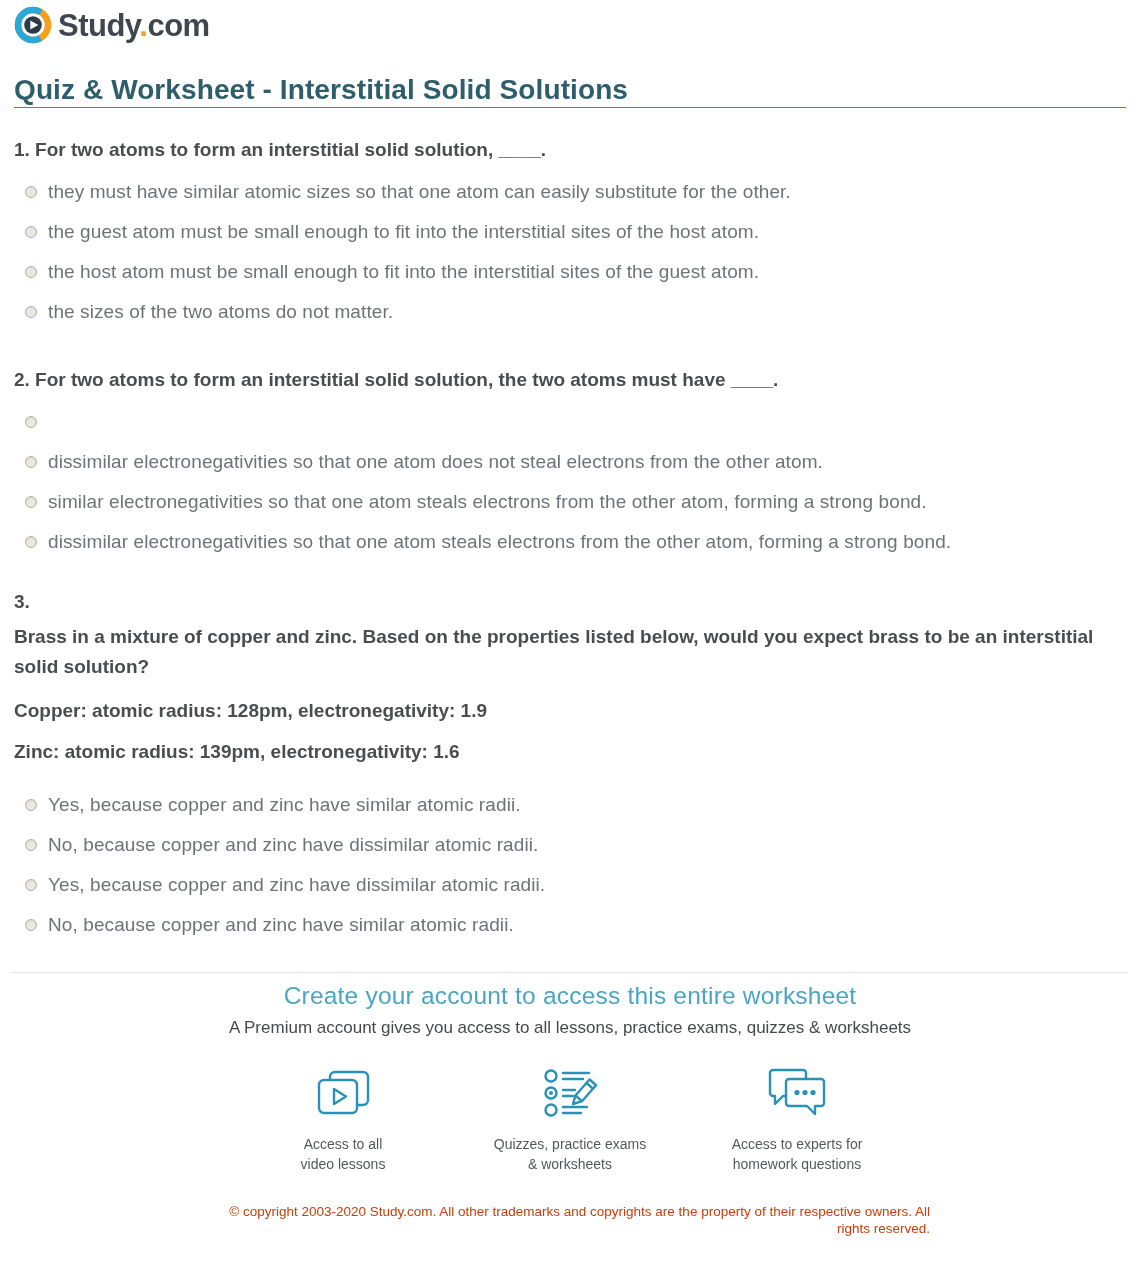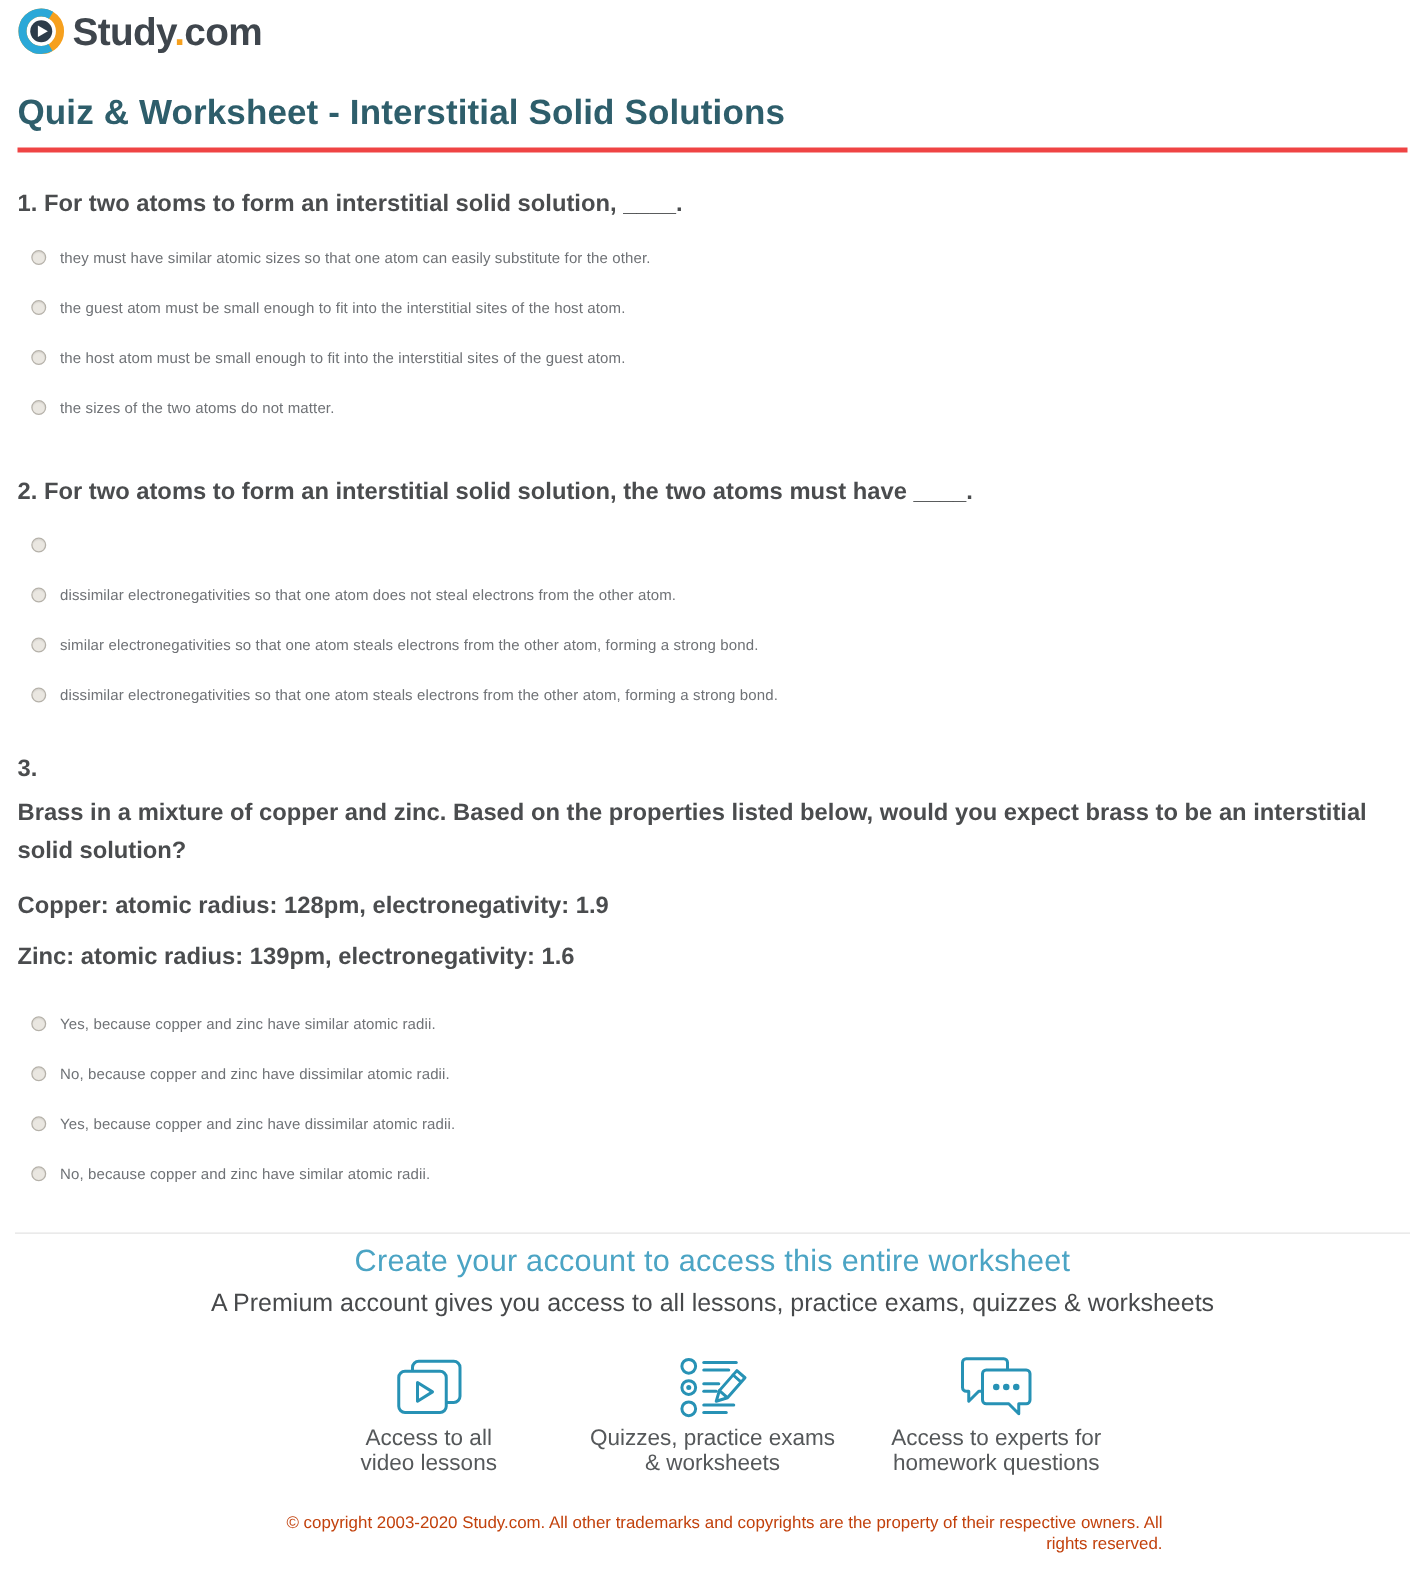"Quiz & Worksheet - Interstitial" .page-title { border-bottom: 4px solid #ef4444 -> 1px solid #ef4444; padding-bottom: 12px -> 1px }
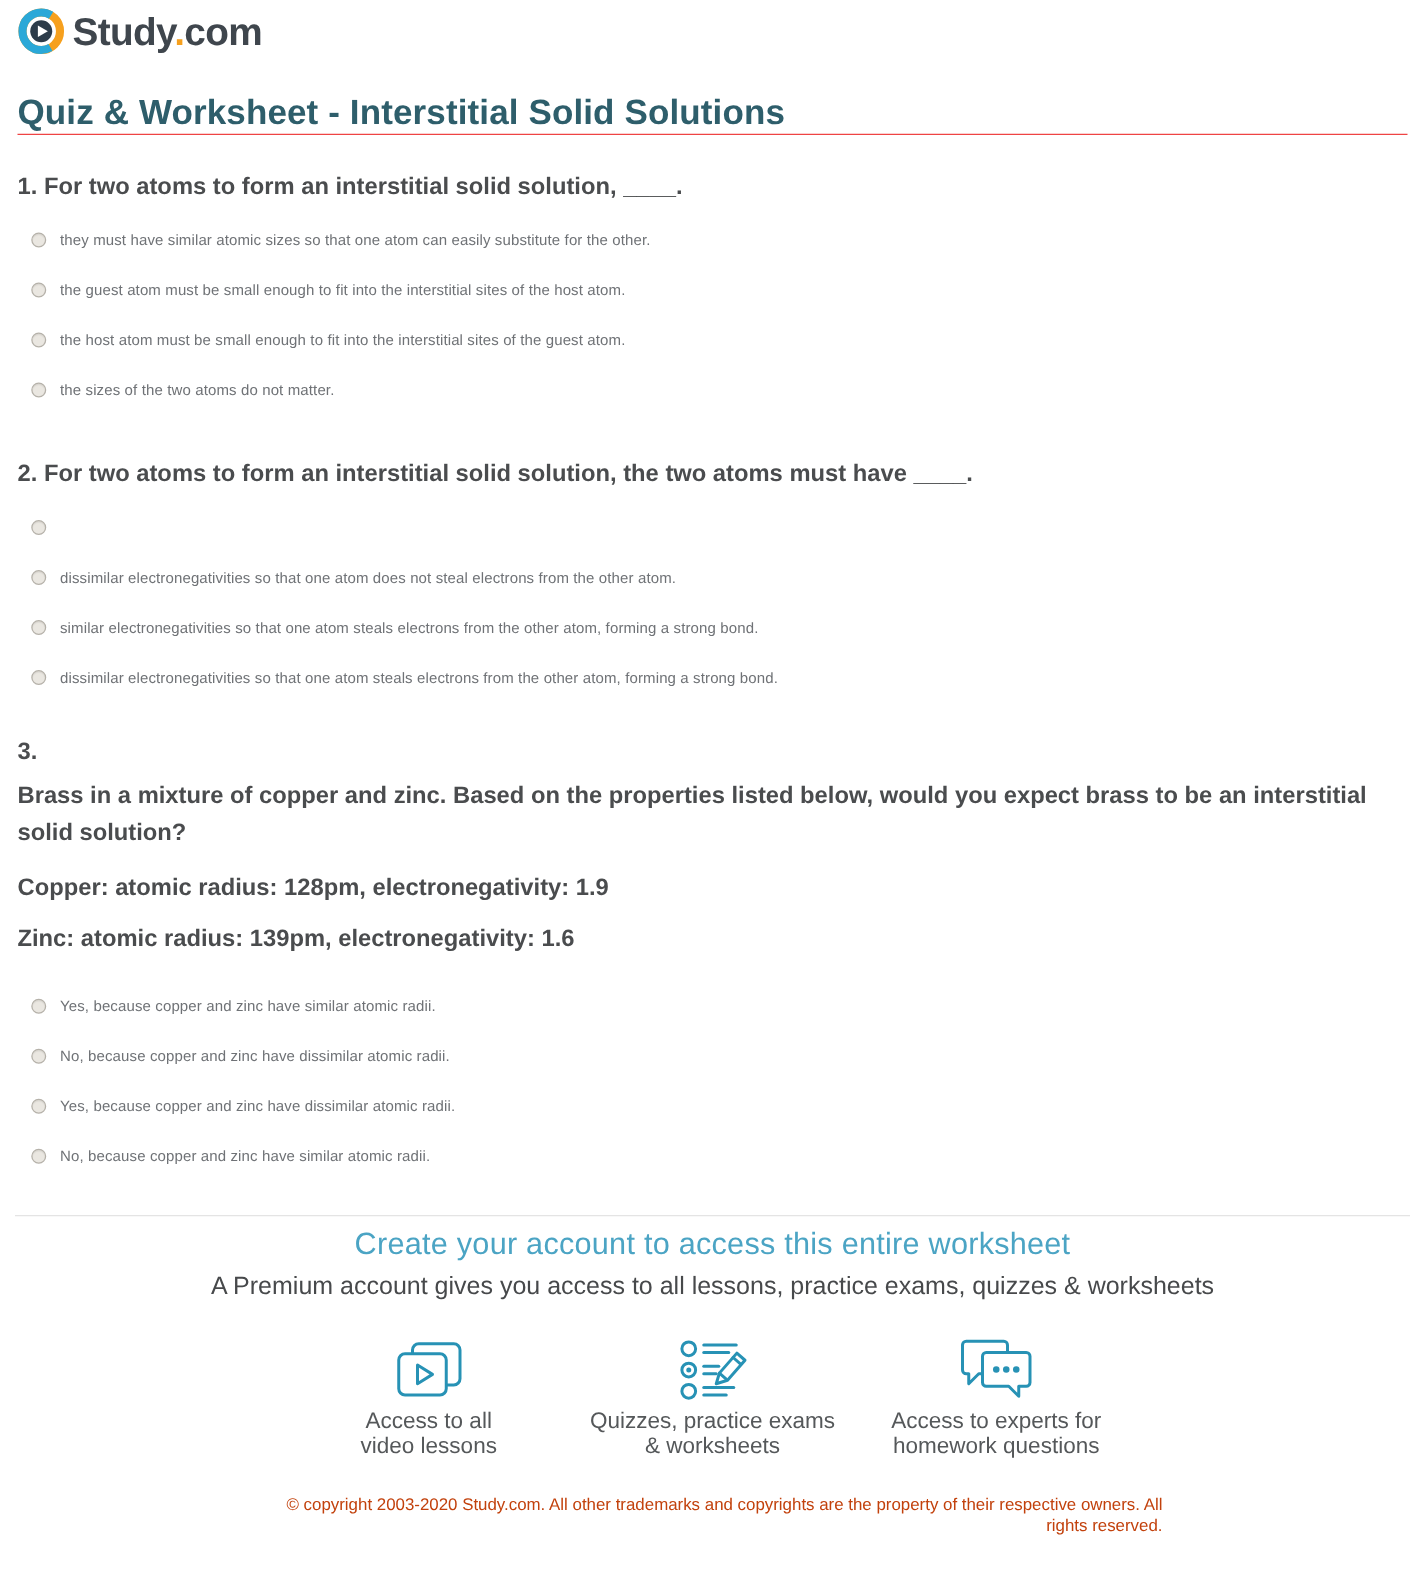"they must have similar atomic" .option-text { font-size: 12px -> 19px }
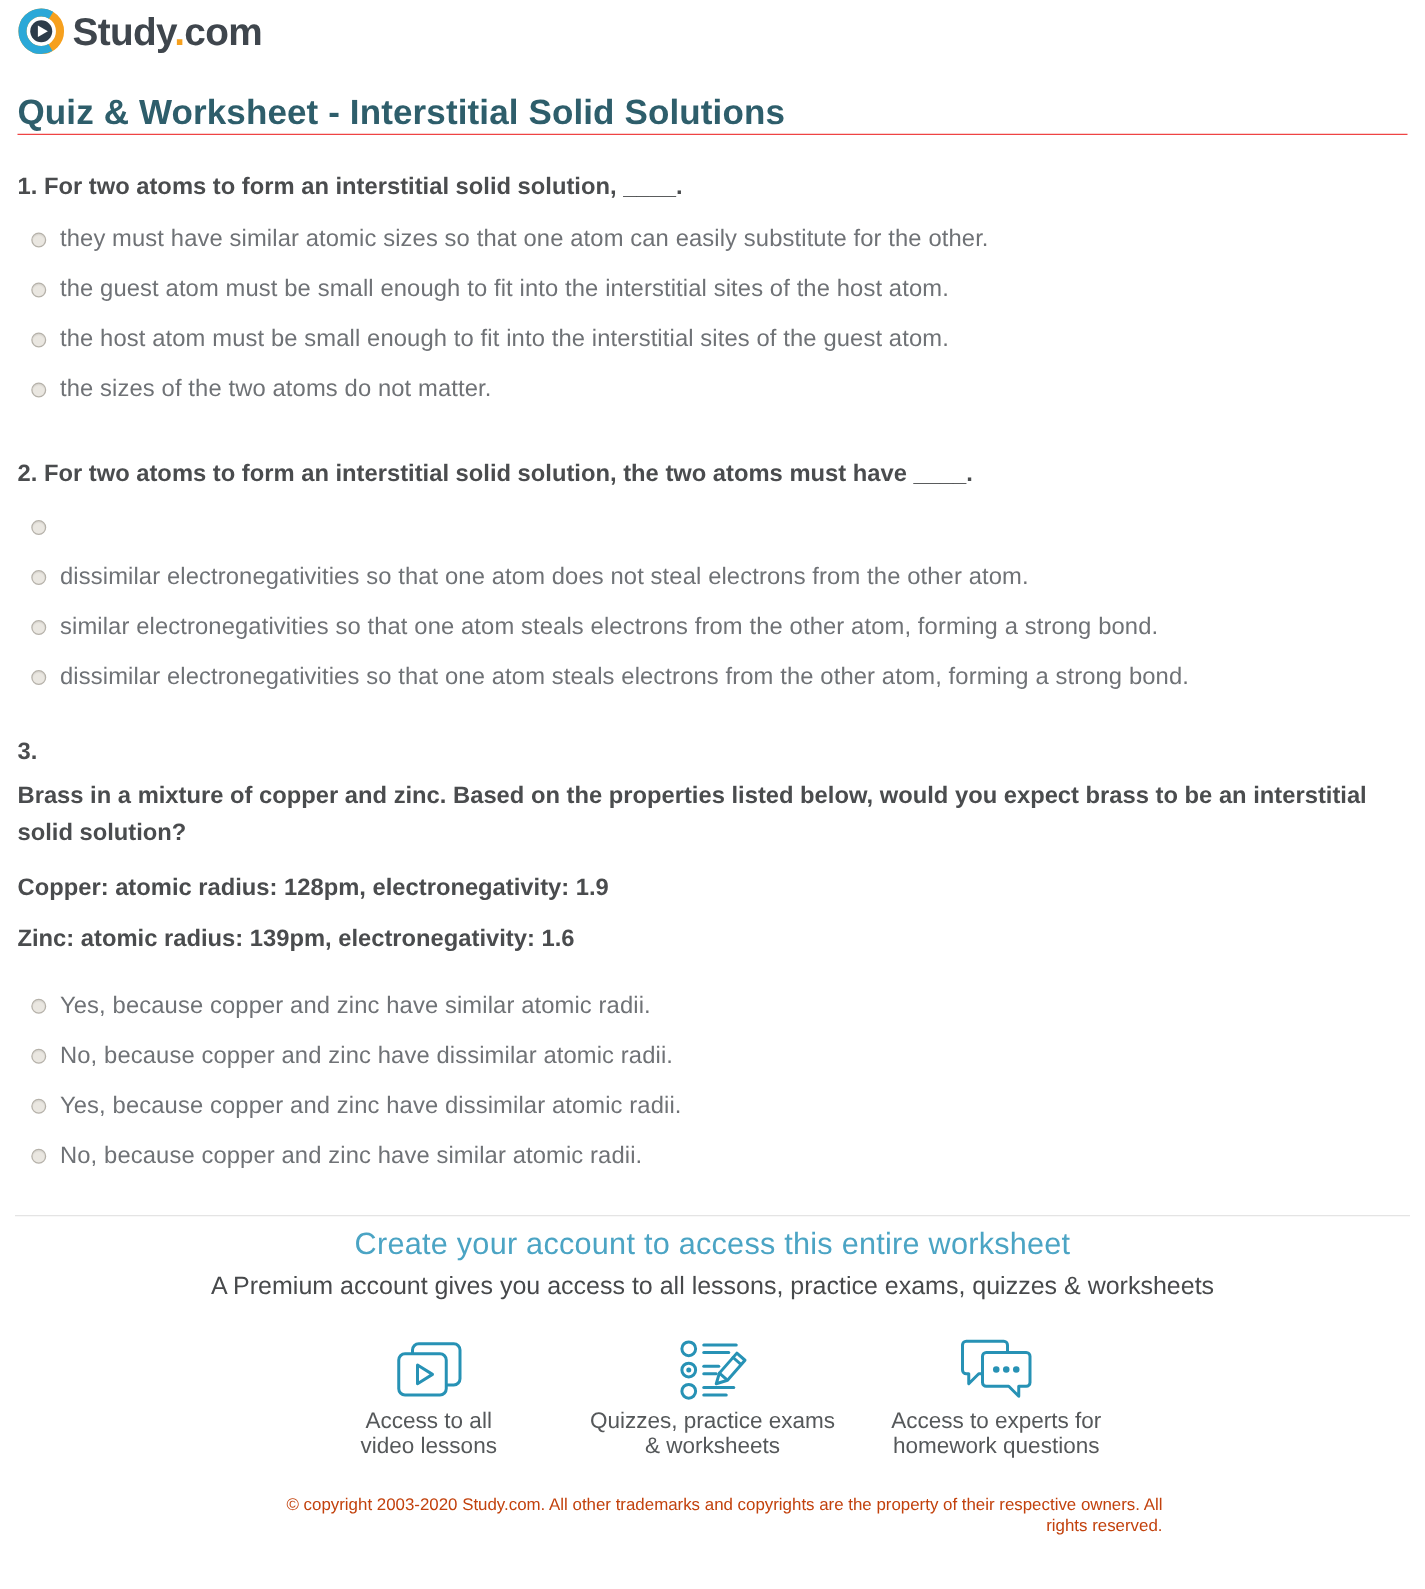"A Premium account gives you" .cta-sub { font-size: 20px -> 17px }
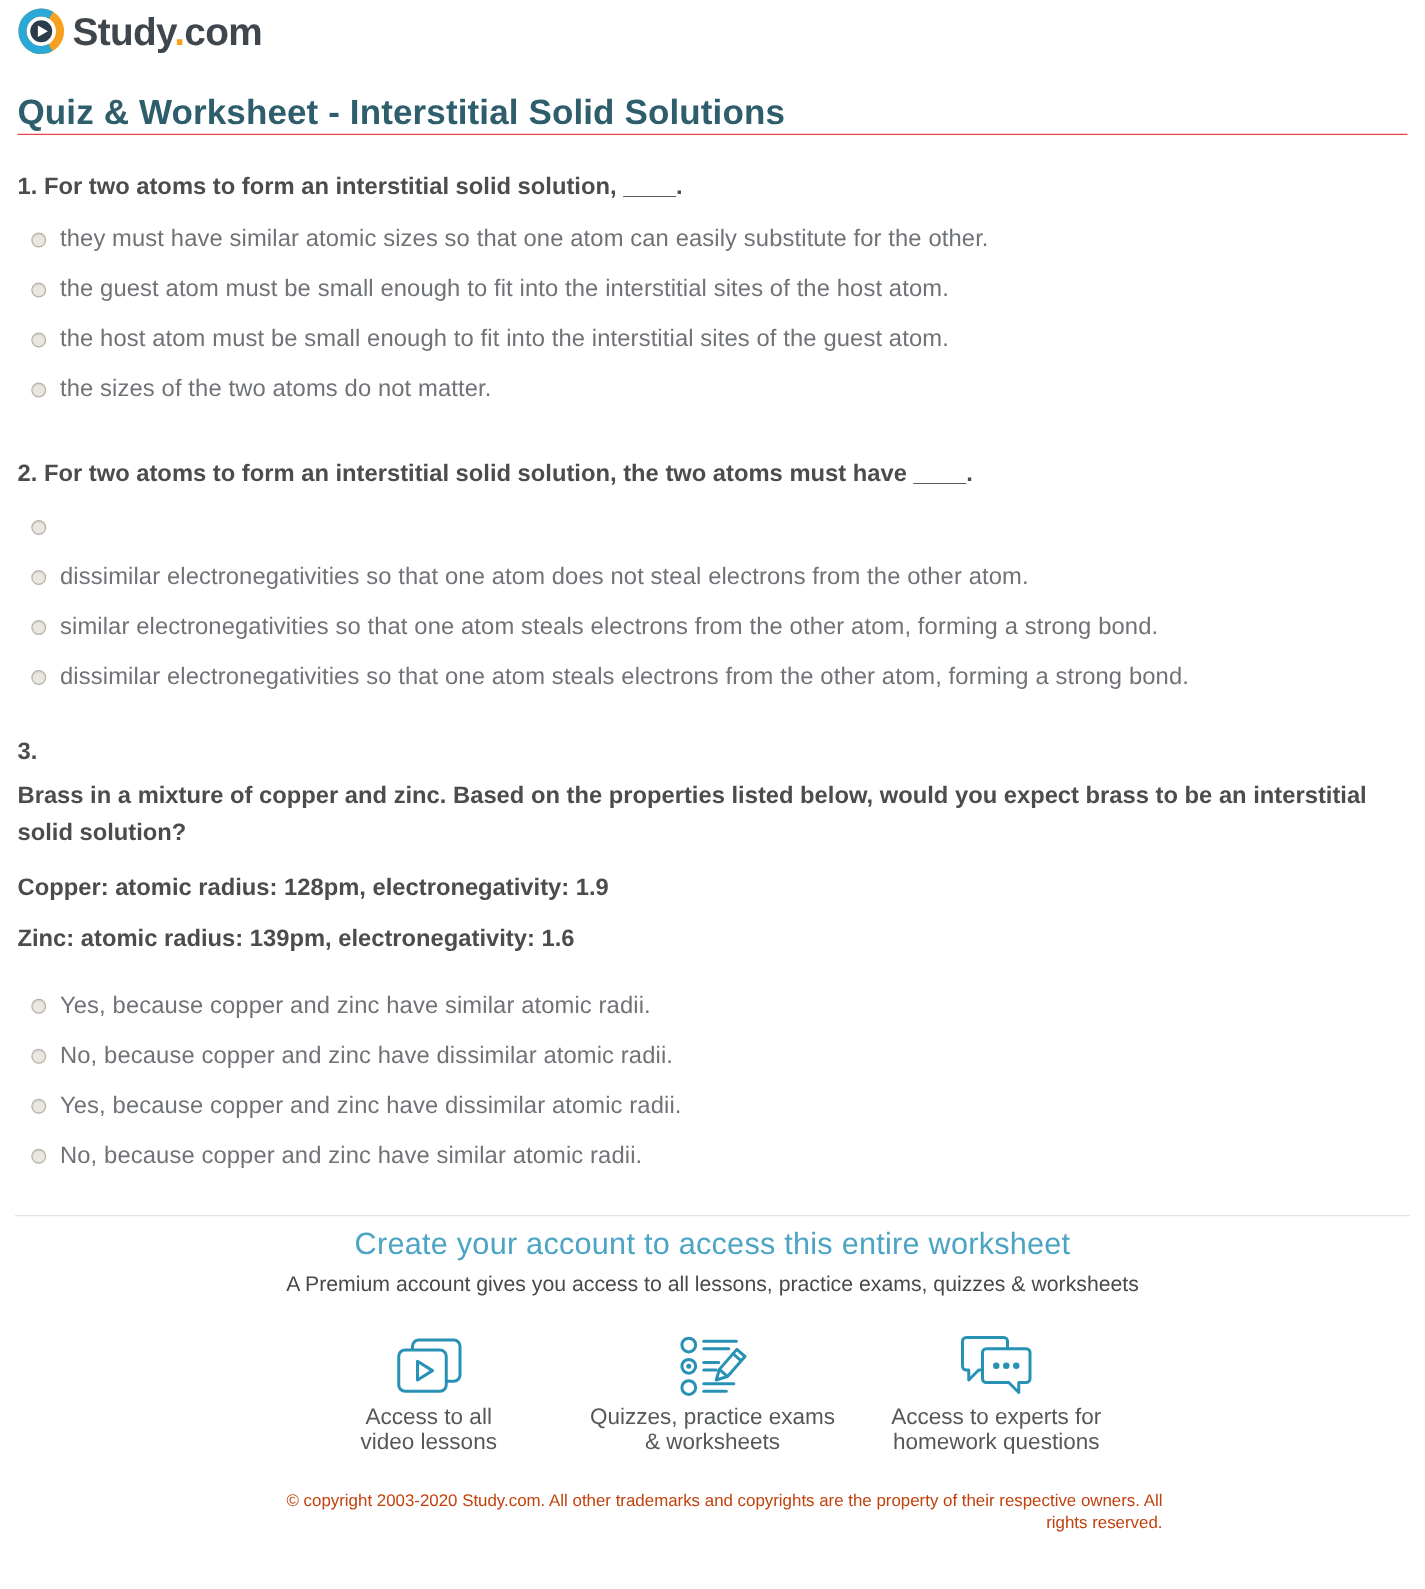"Access to all" .feature-label { font-size: 18px -> 14px; margin-top: none -> 11px }
